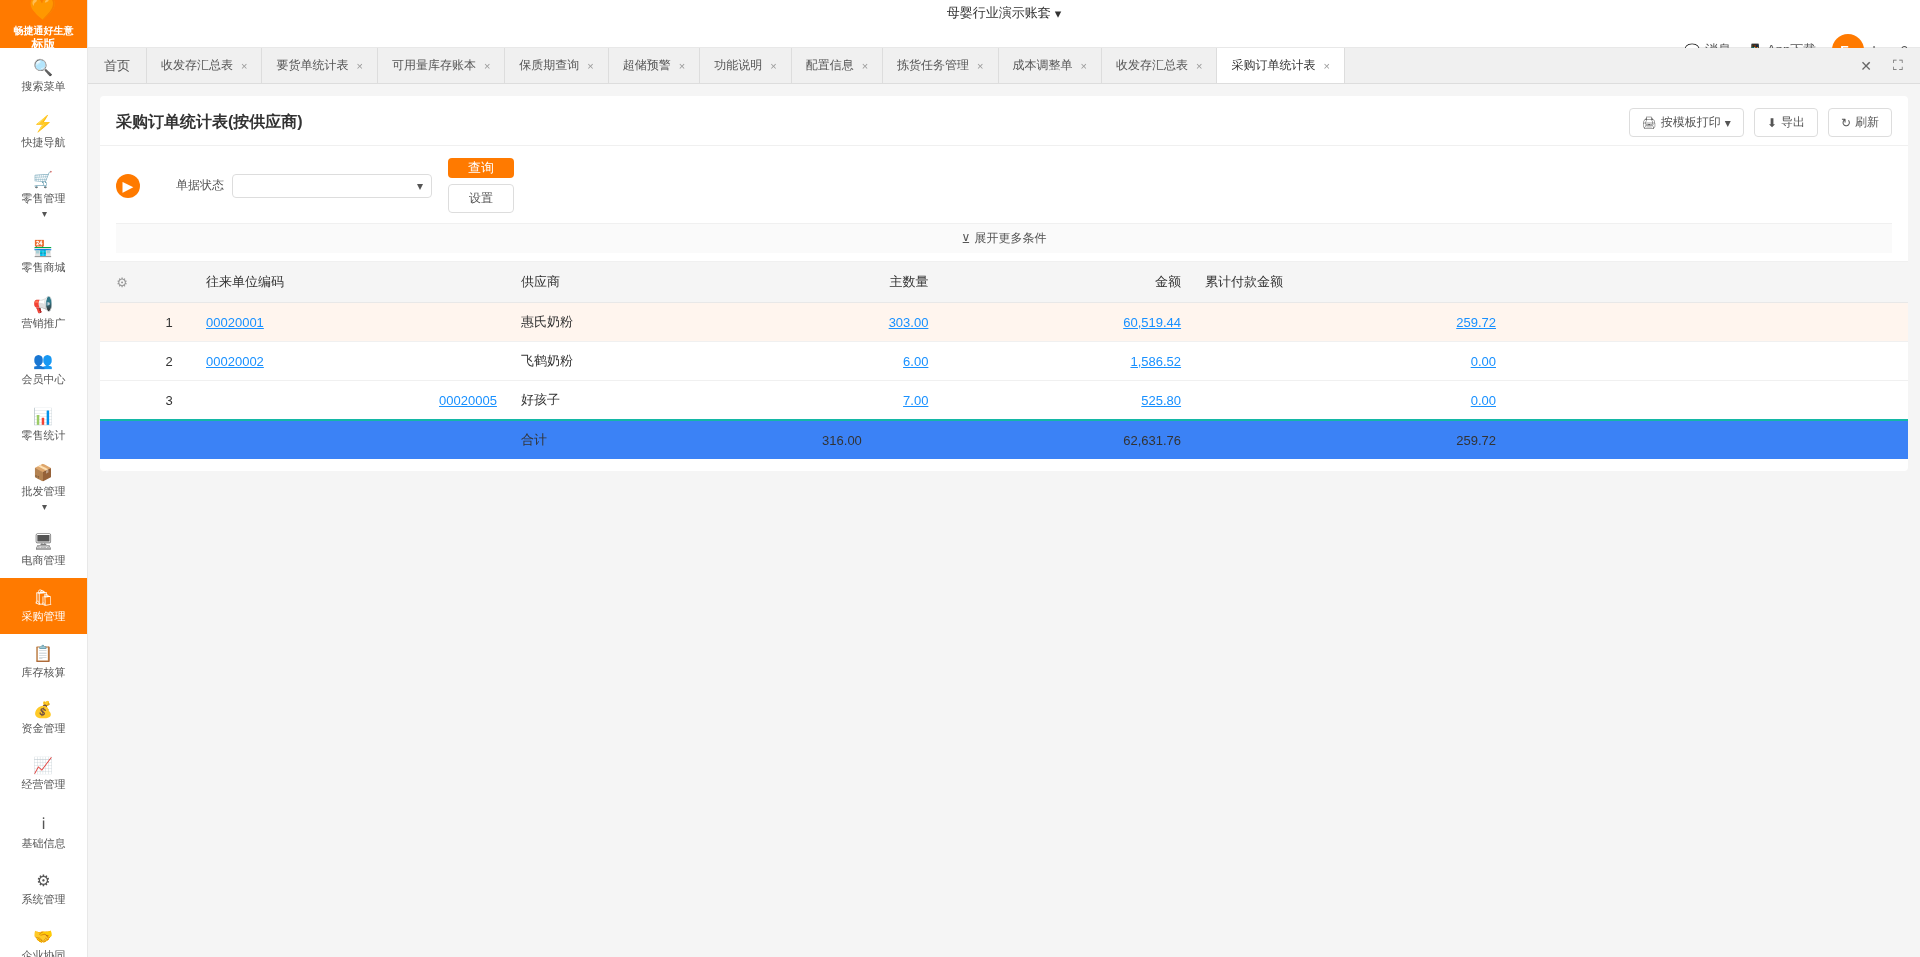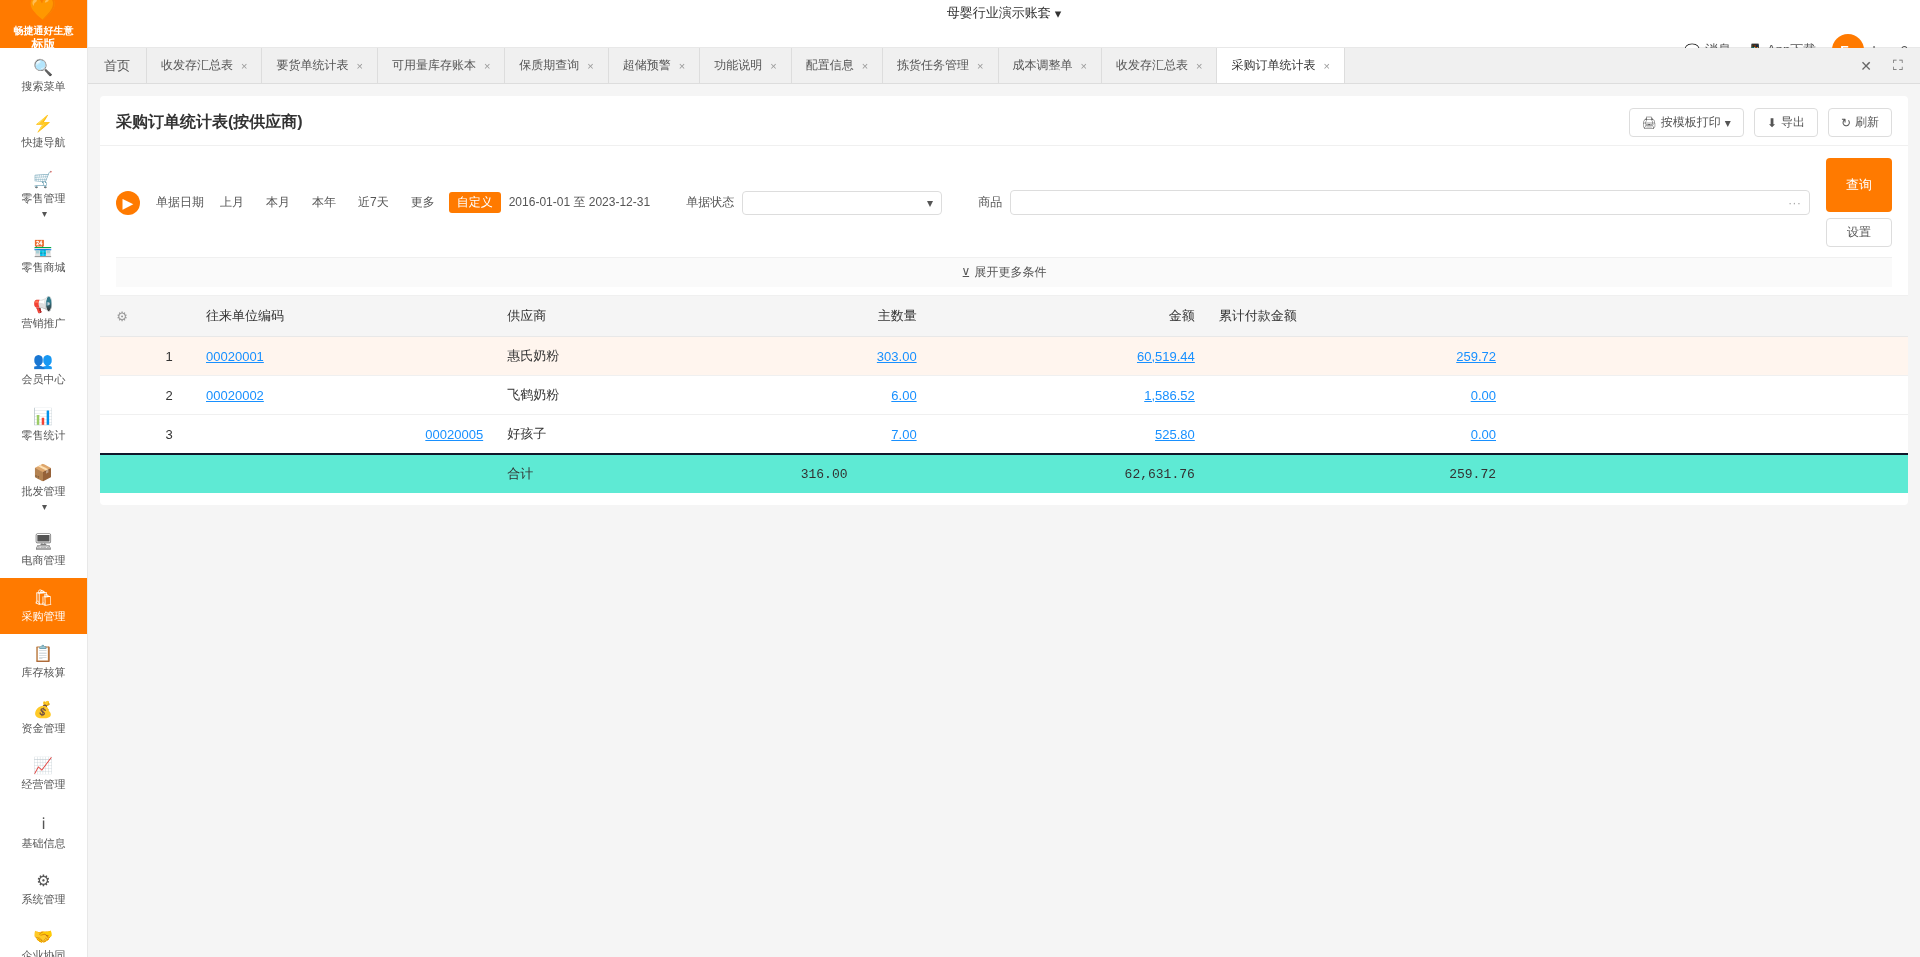"查询" .btn-query { padding: 18px 20px -> 1px 20px }
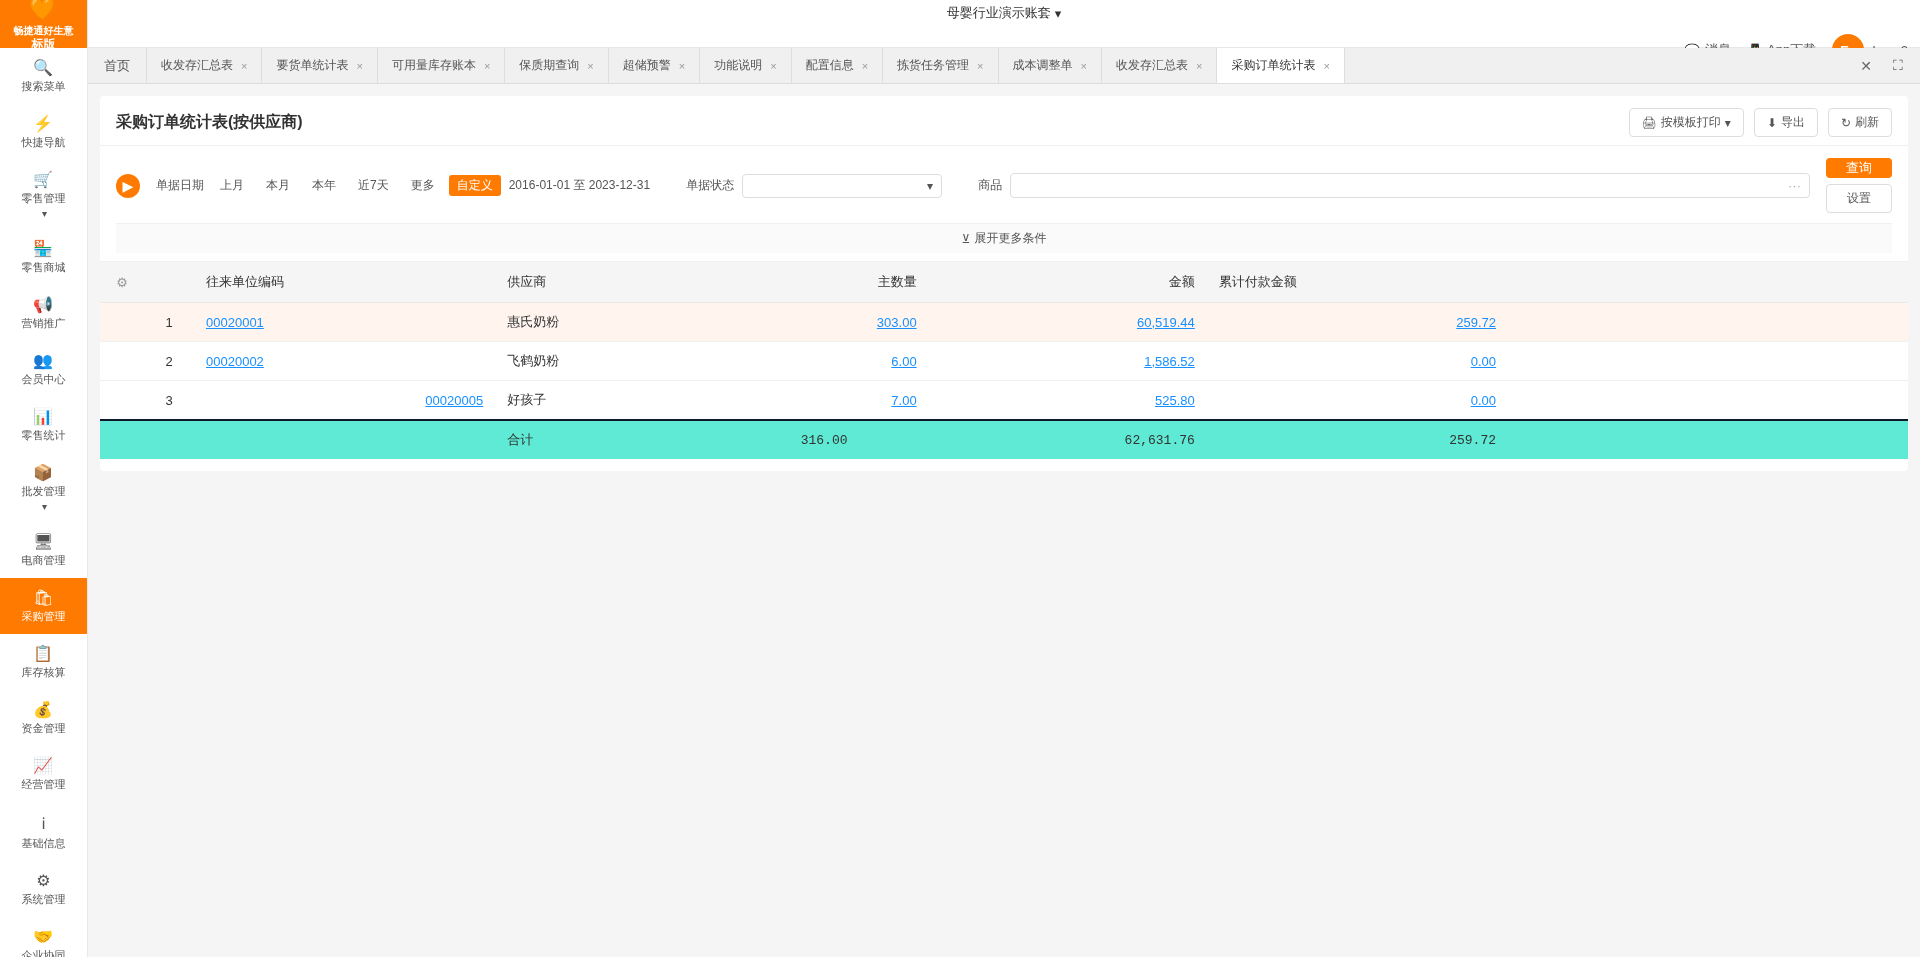"单据日期" div.filter-group { html: <div> <span>单据日期</span> <div> <span>上月</span> <span>本月</span> <span>本年</span> <span>近7天</span> <span>更多</span> <span>自定义</span> </div> <span>2016-01-01 至 2023-12-31</span> </div> -> none }
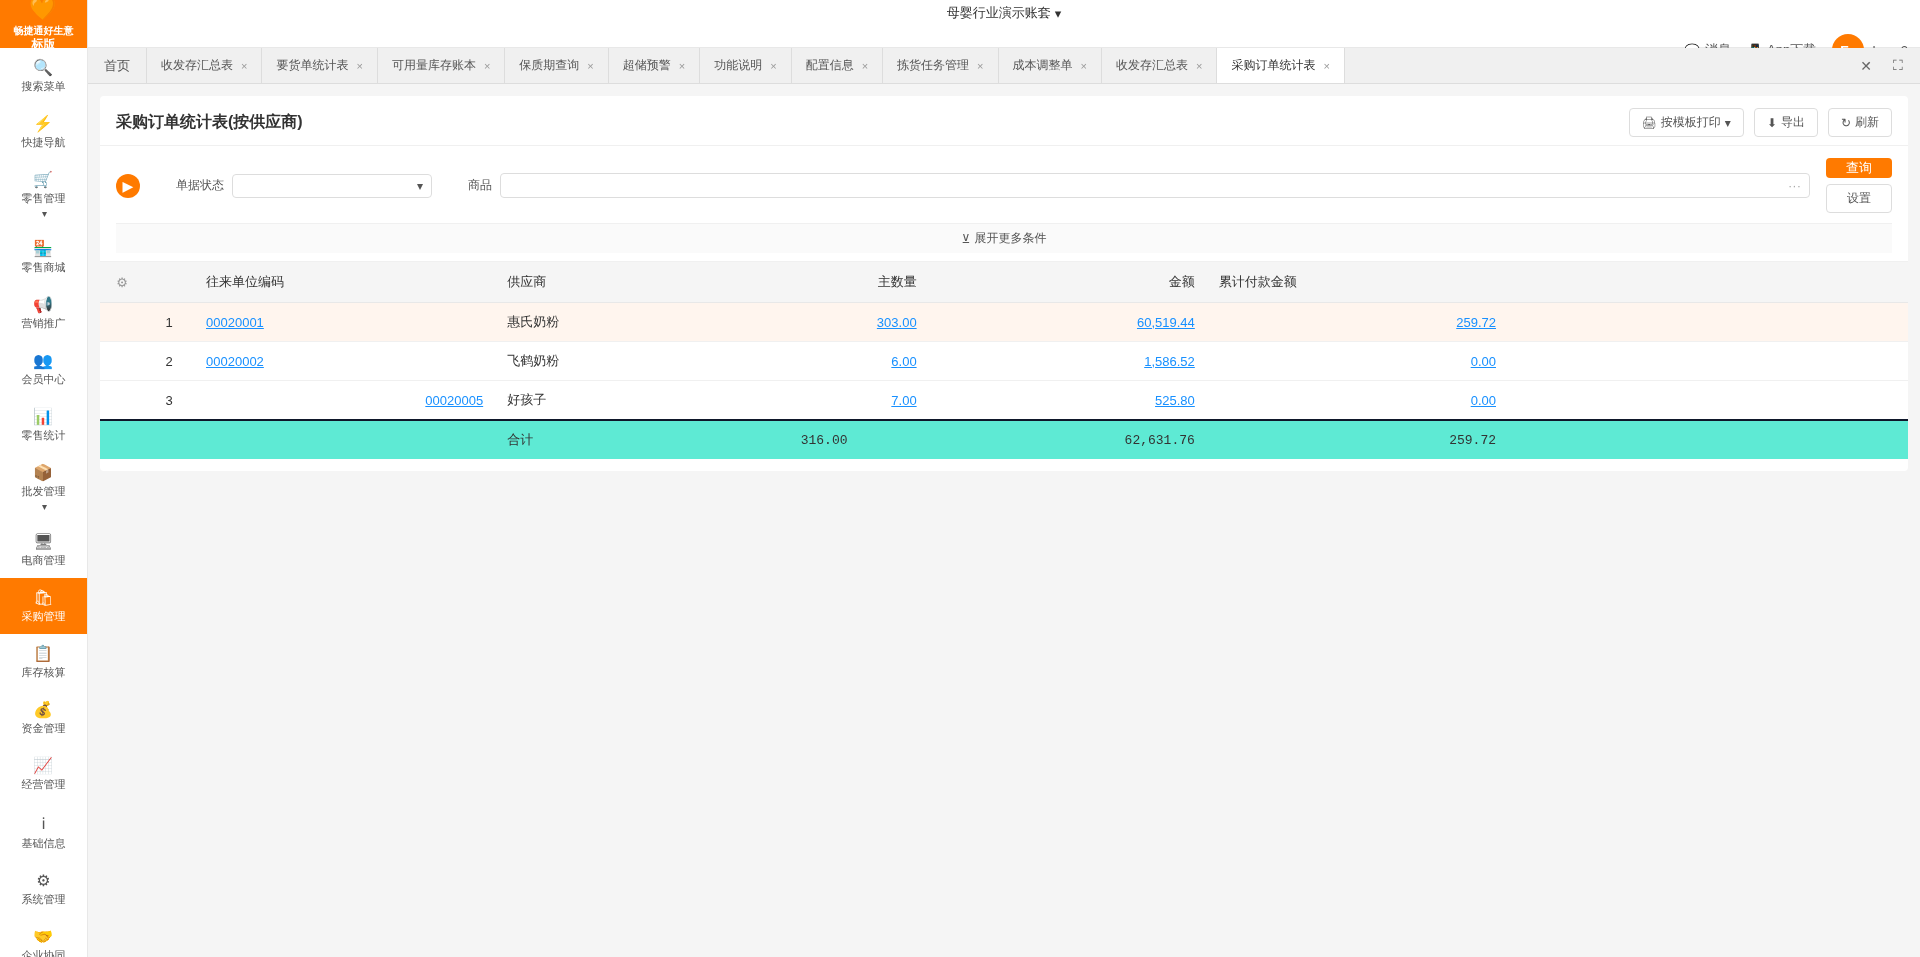"商品" div.filter-group { html: <div> <span>商品</span> <div> <input> <span>···</span> </div> </div> -> none }
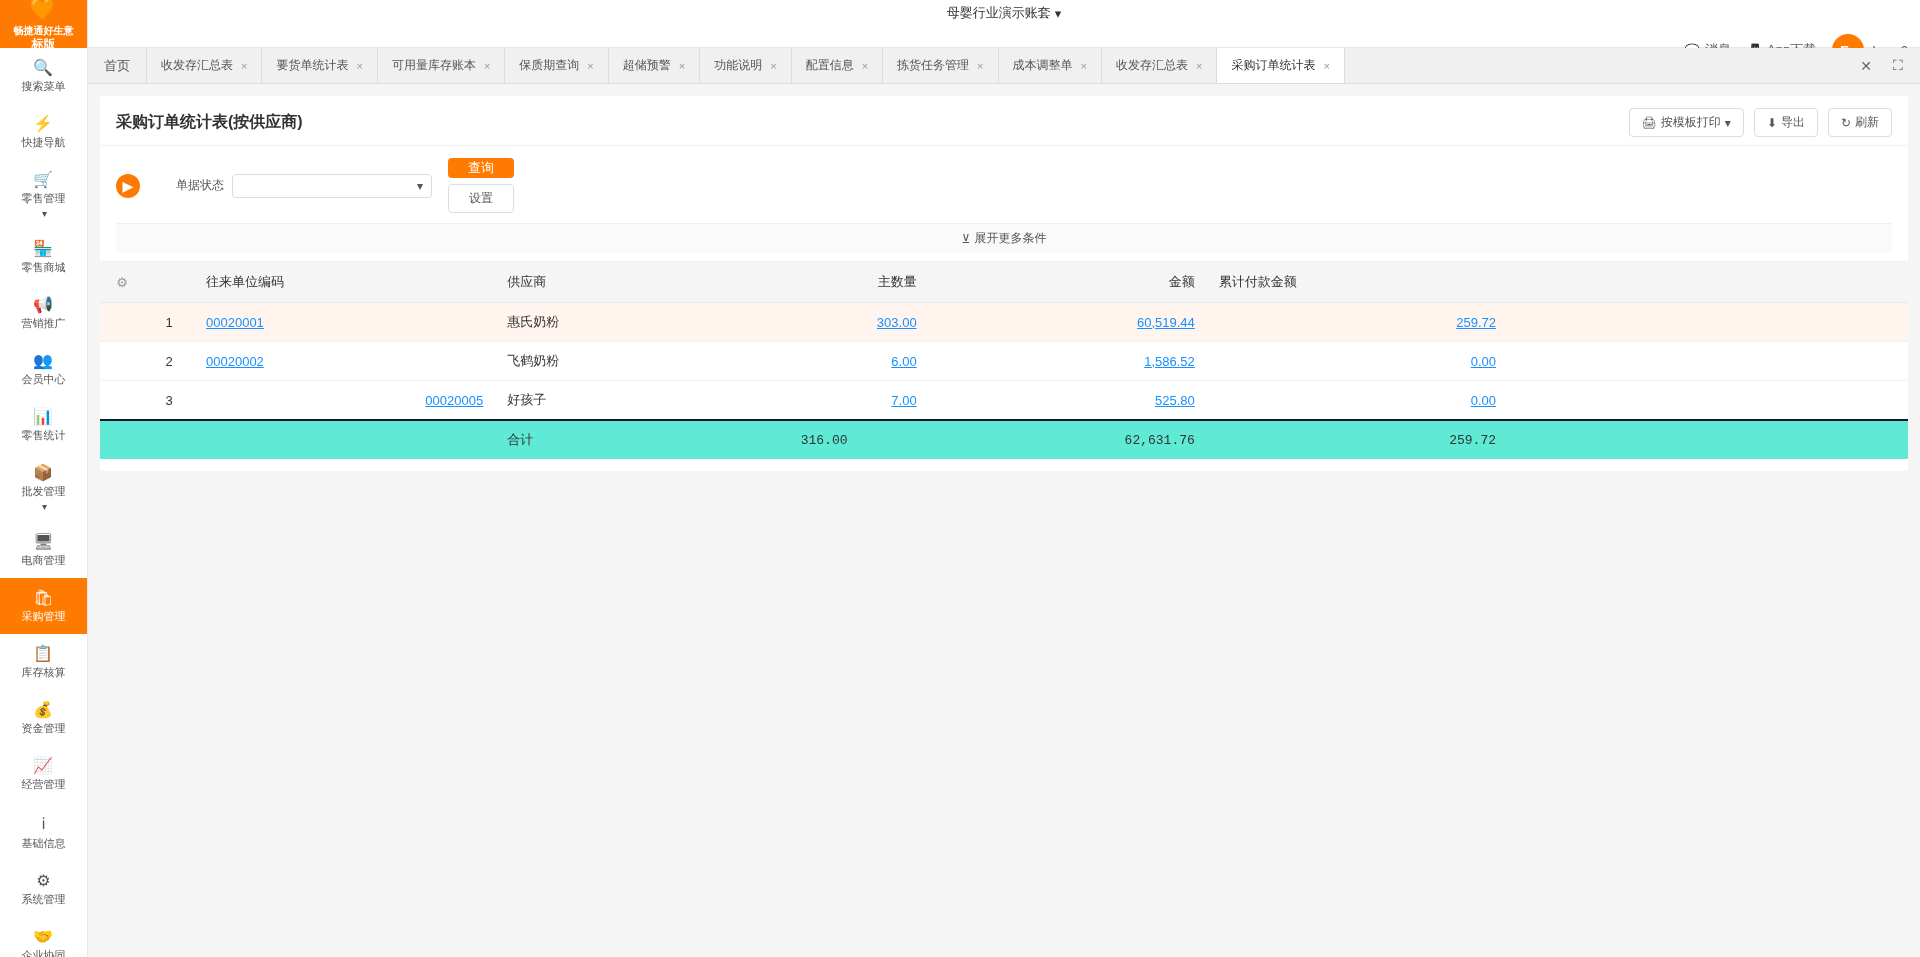"合计" .tfoot-row { background: #5eead4 -> #3b82f6; border-top: 2px solid #0f172a -> 2px solid #14b8a6; font-family: Liberation Mono, monospace -> none }
